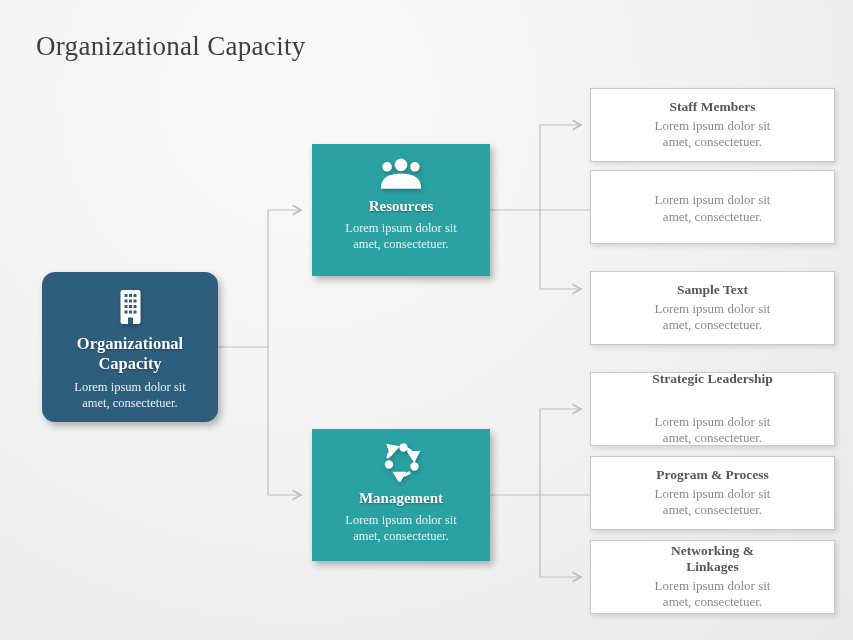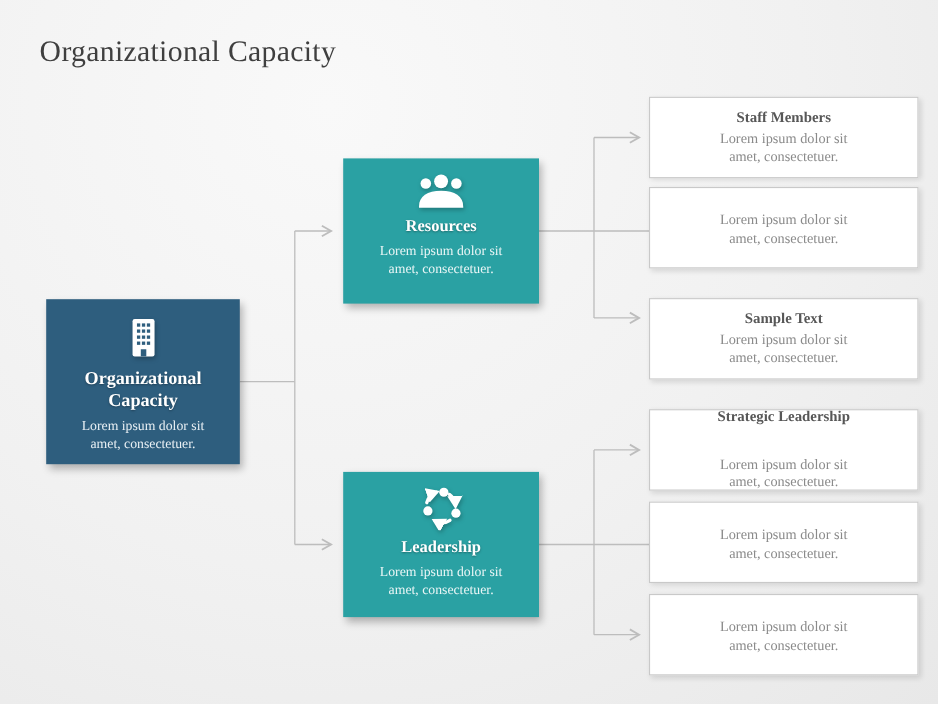"Organizational" .root-node { border-radius: none -> 13px }
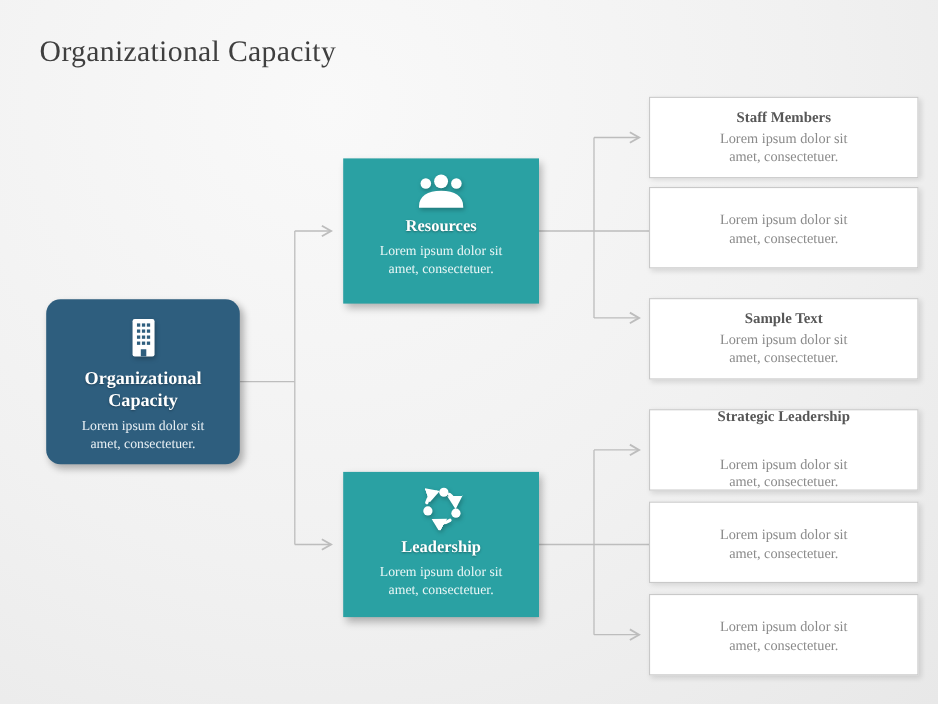"Program & Process" div.card-title { html: none -> <div>Program &amp; Process</div> }
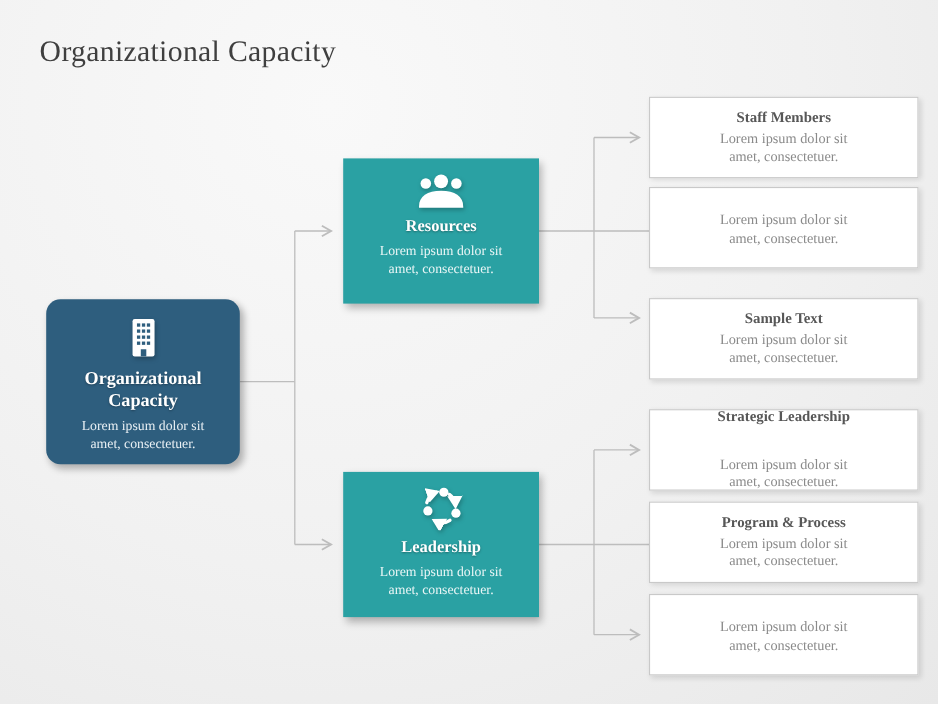"Leadership" div.node-title { text: Leadership -> Management }
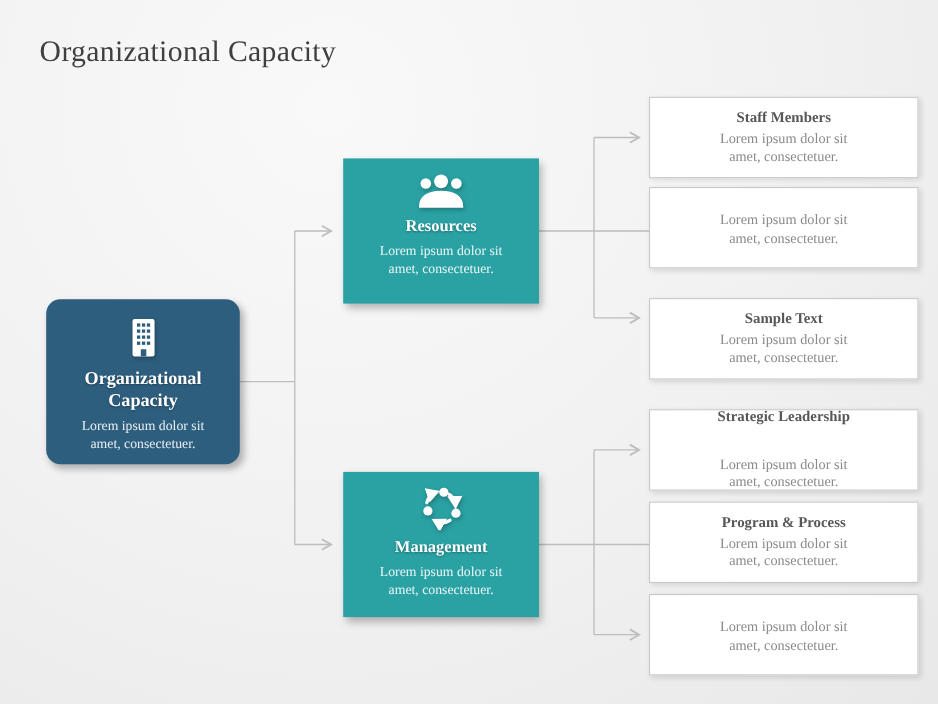"Networking &" div.card-title { html: none -> <div>Networking &amp; Linkages</div> }
